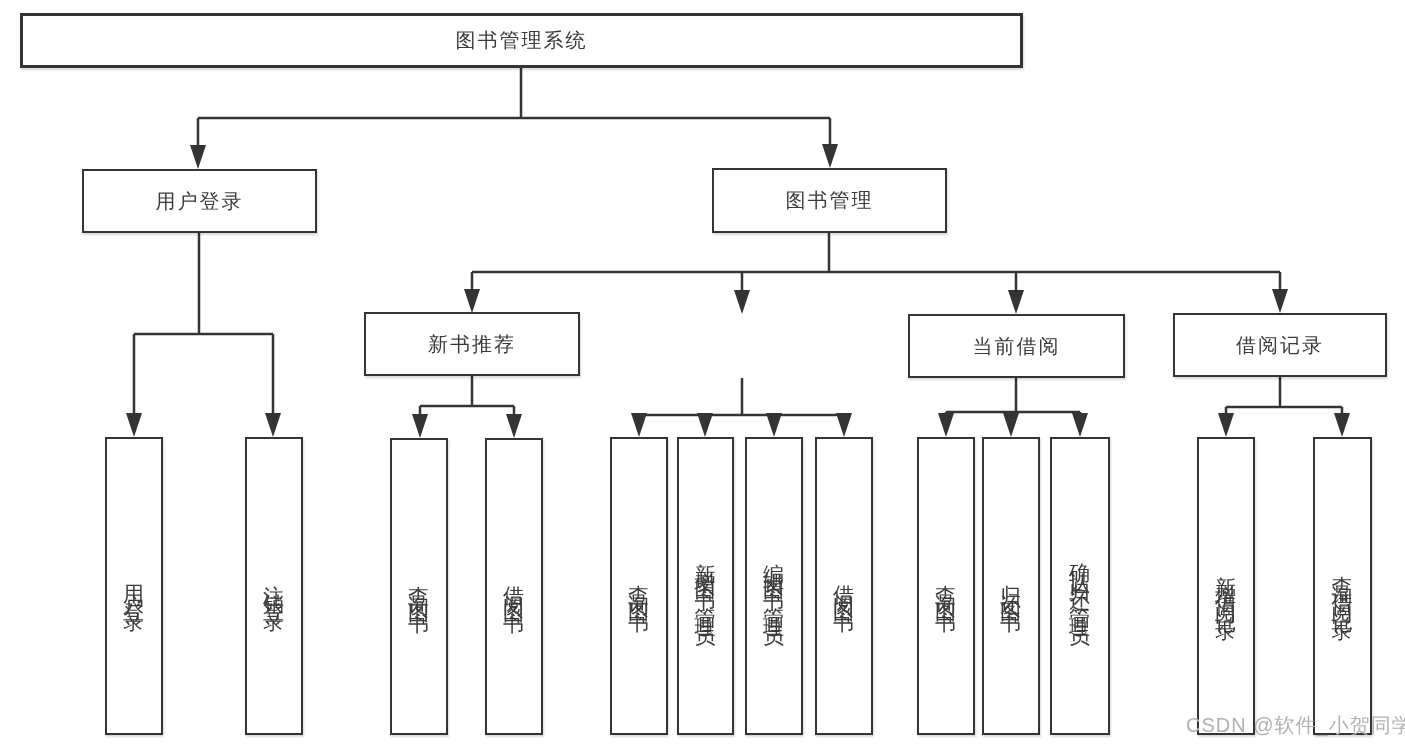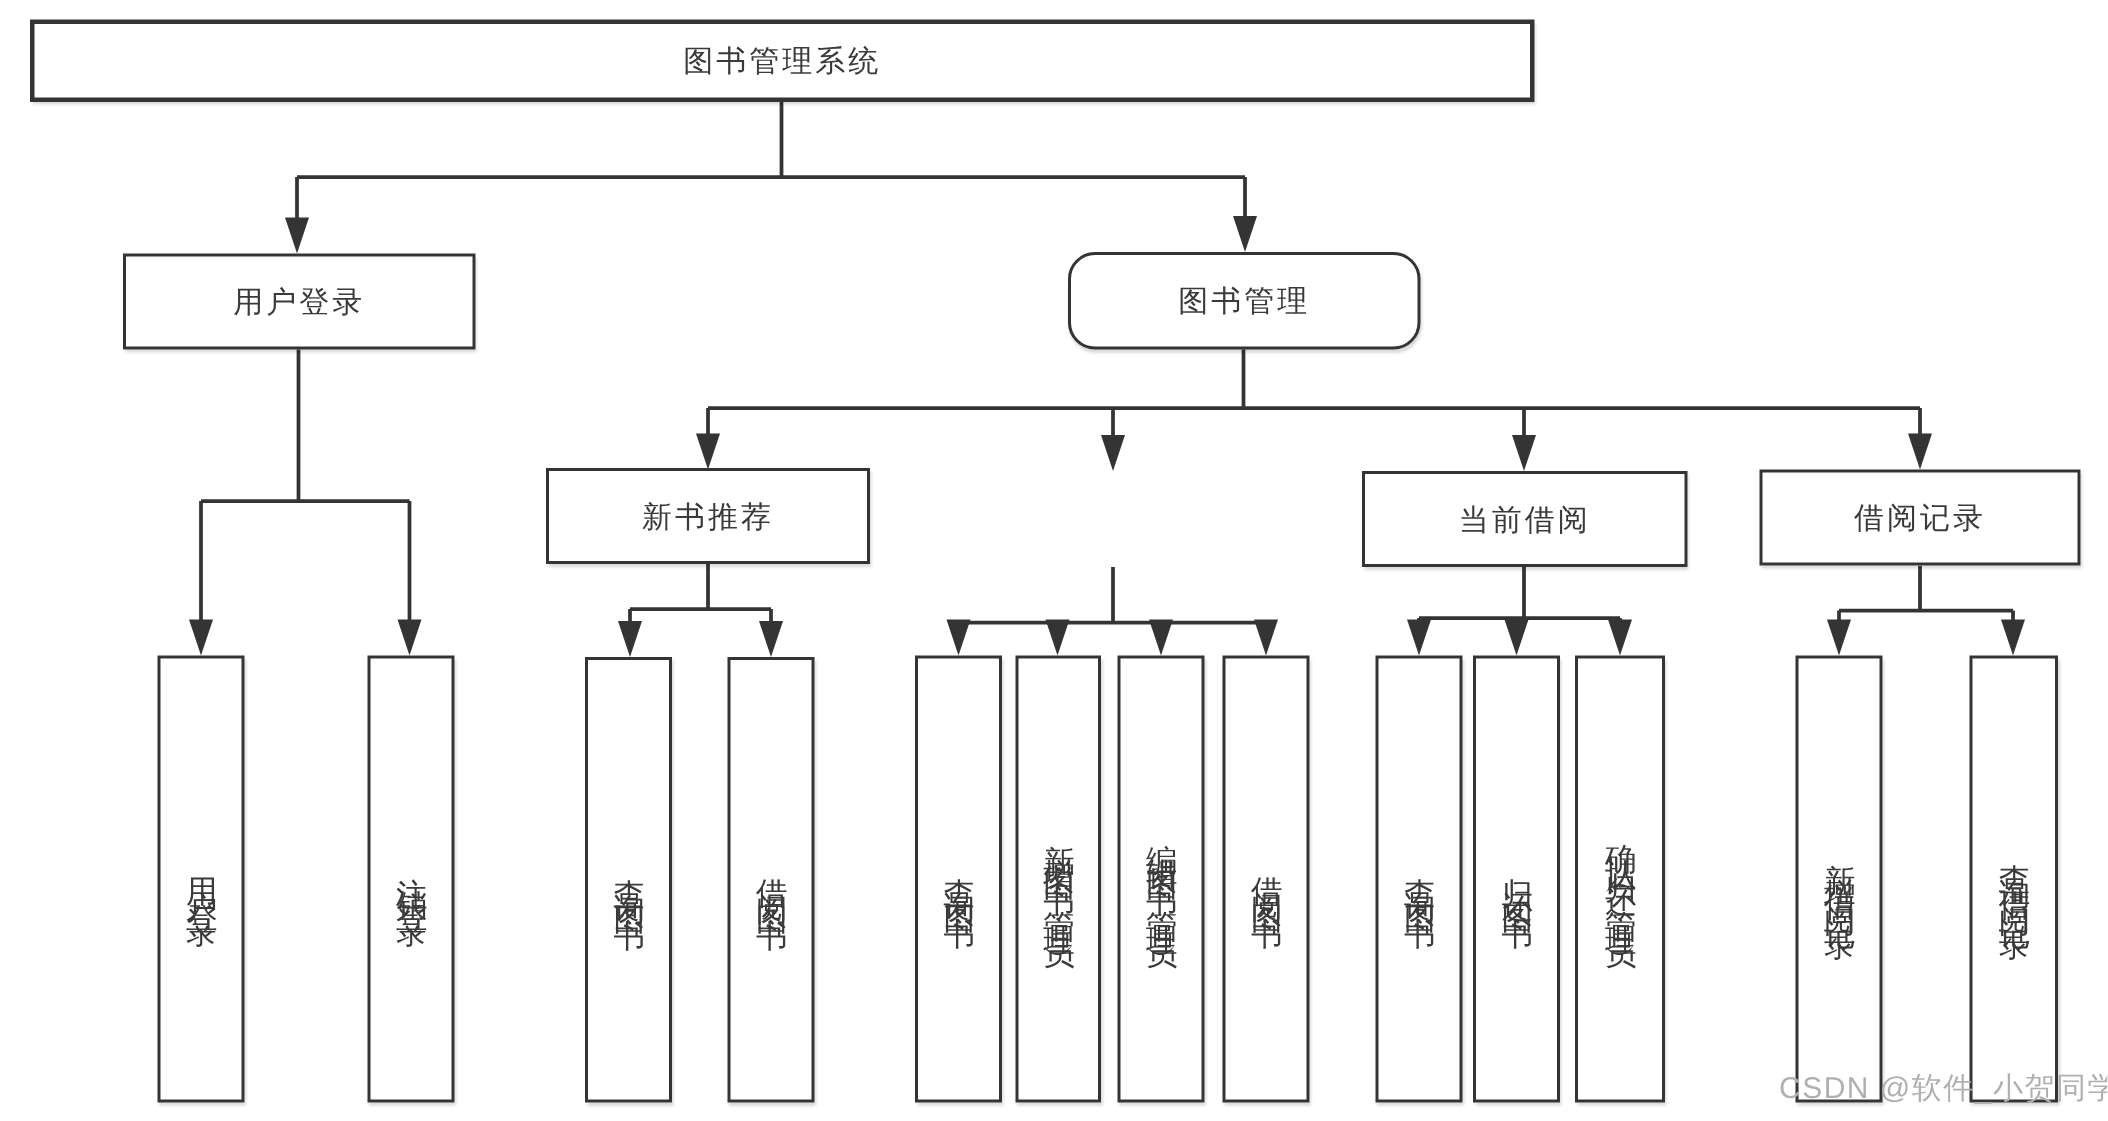"图书管理" div.box { border-radius: 18px -> none }
